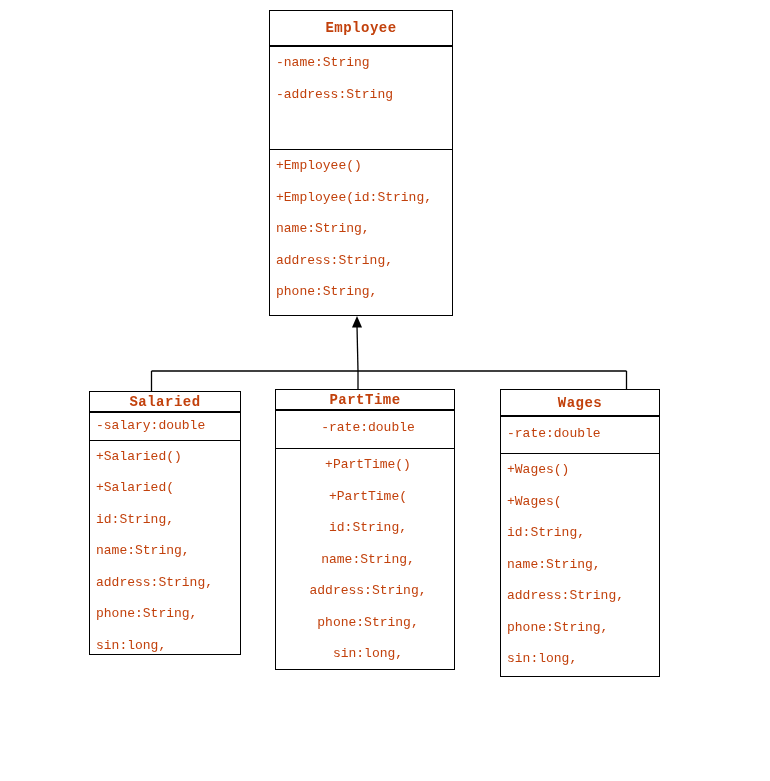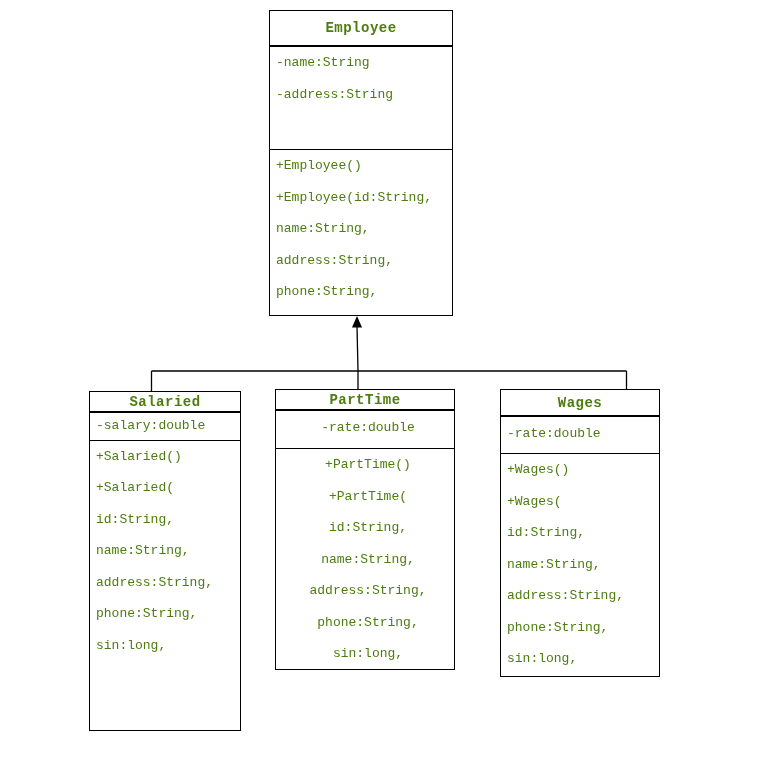"Employee" .canvas { color: #4d7c0f -> #c2410c }
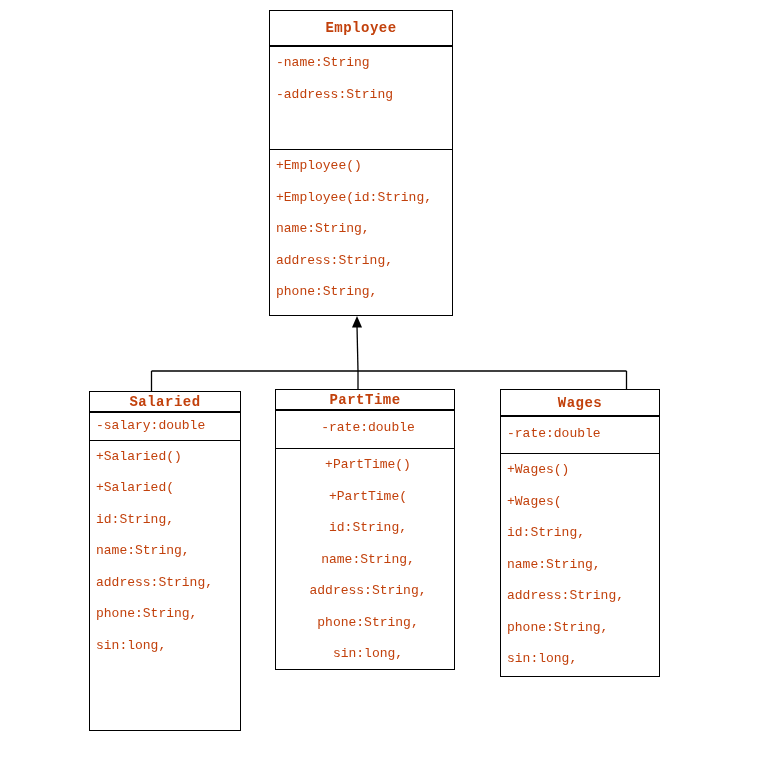"Salaried" #box-salaried { height: 340px -> 264px }
